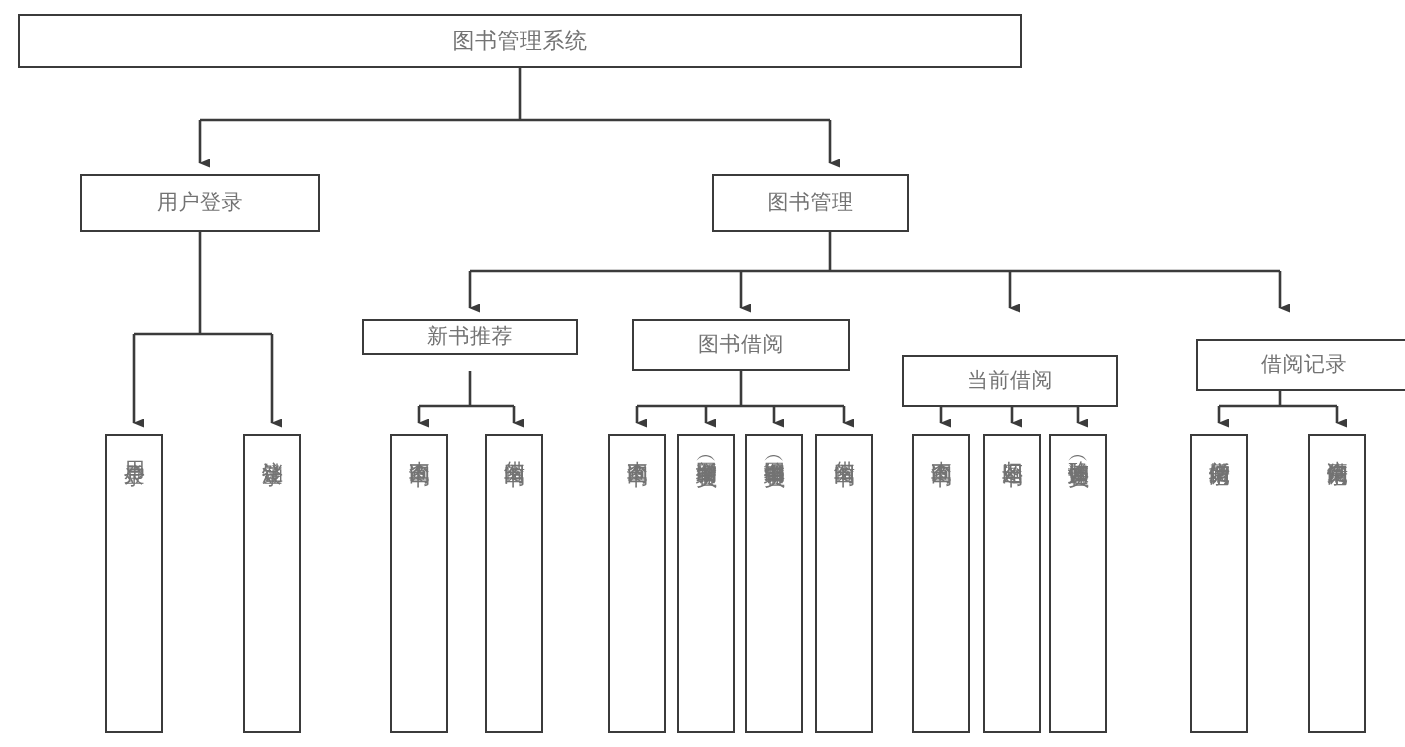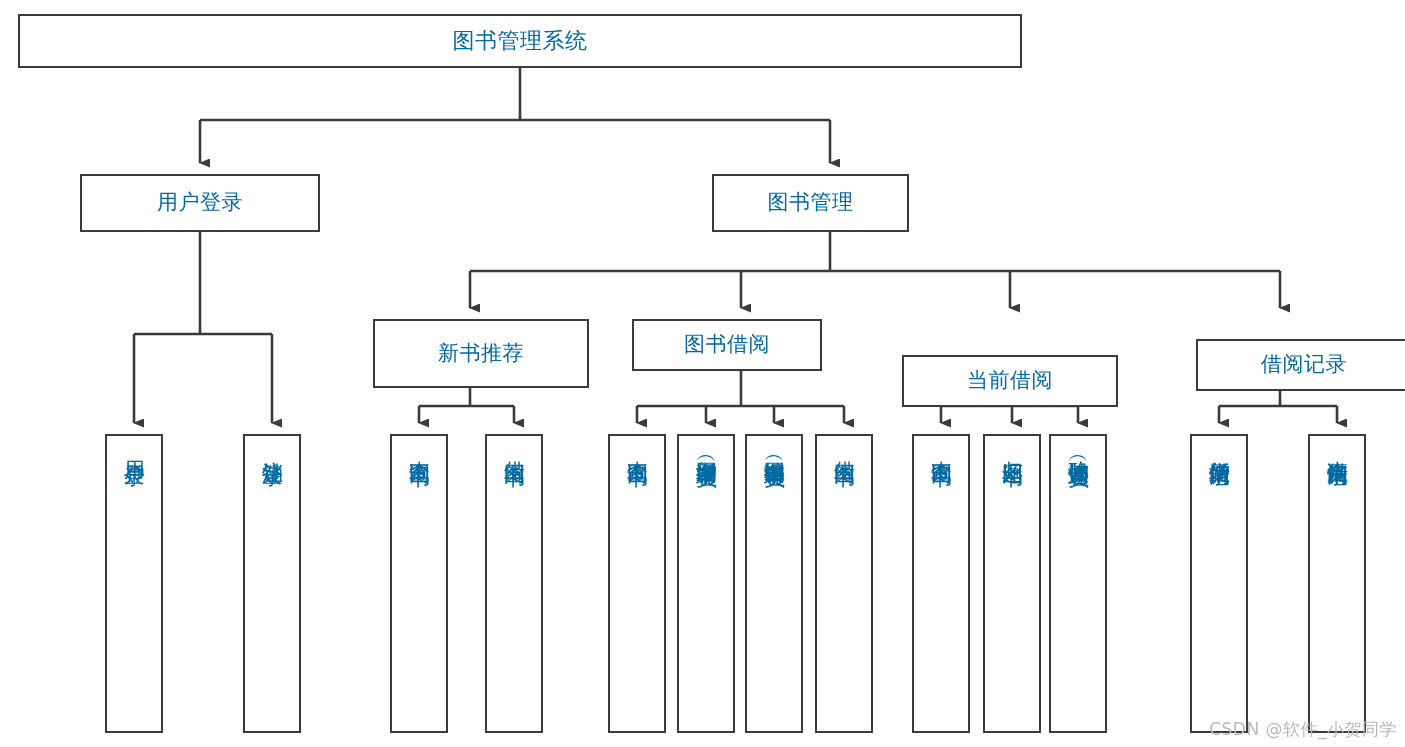"图书管理系统" .node { color: #0369a1 -> #737373 }
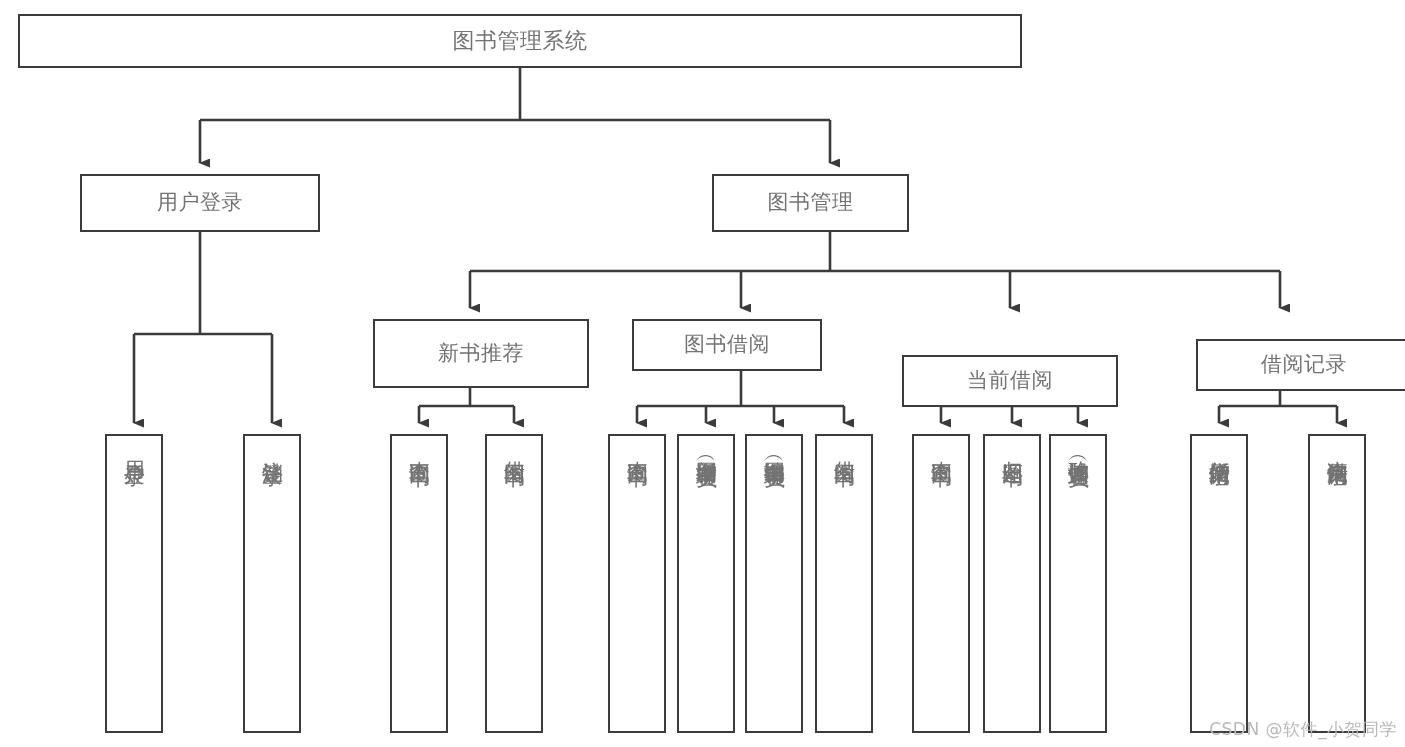"新书推荐" div.node { height: 69px -> 36px; margin-left: 11px -> none }
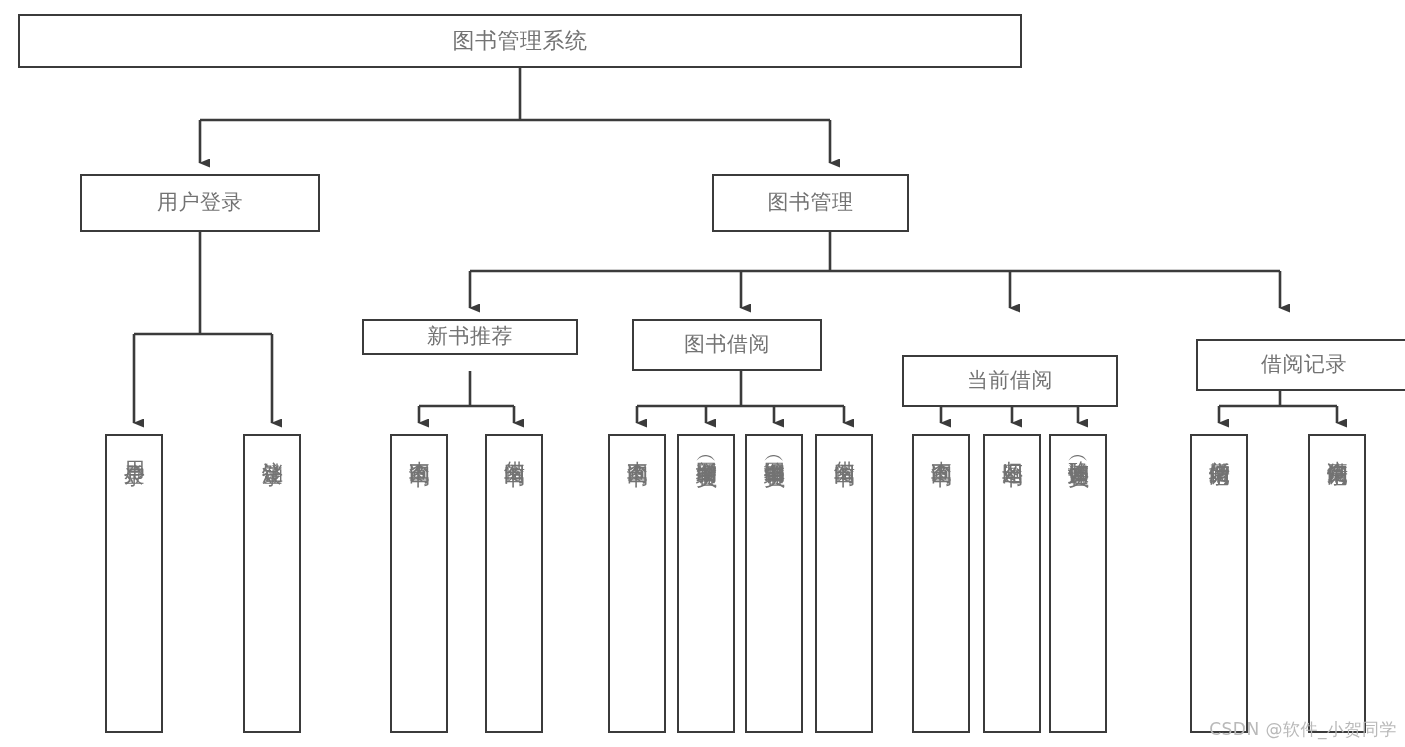"图书借阅" div.node { width: 190px -> 218px }
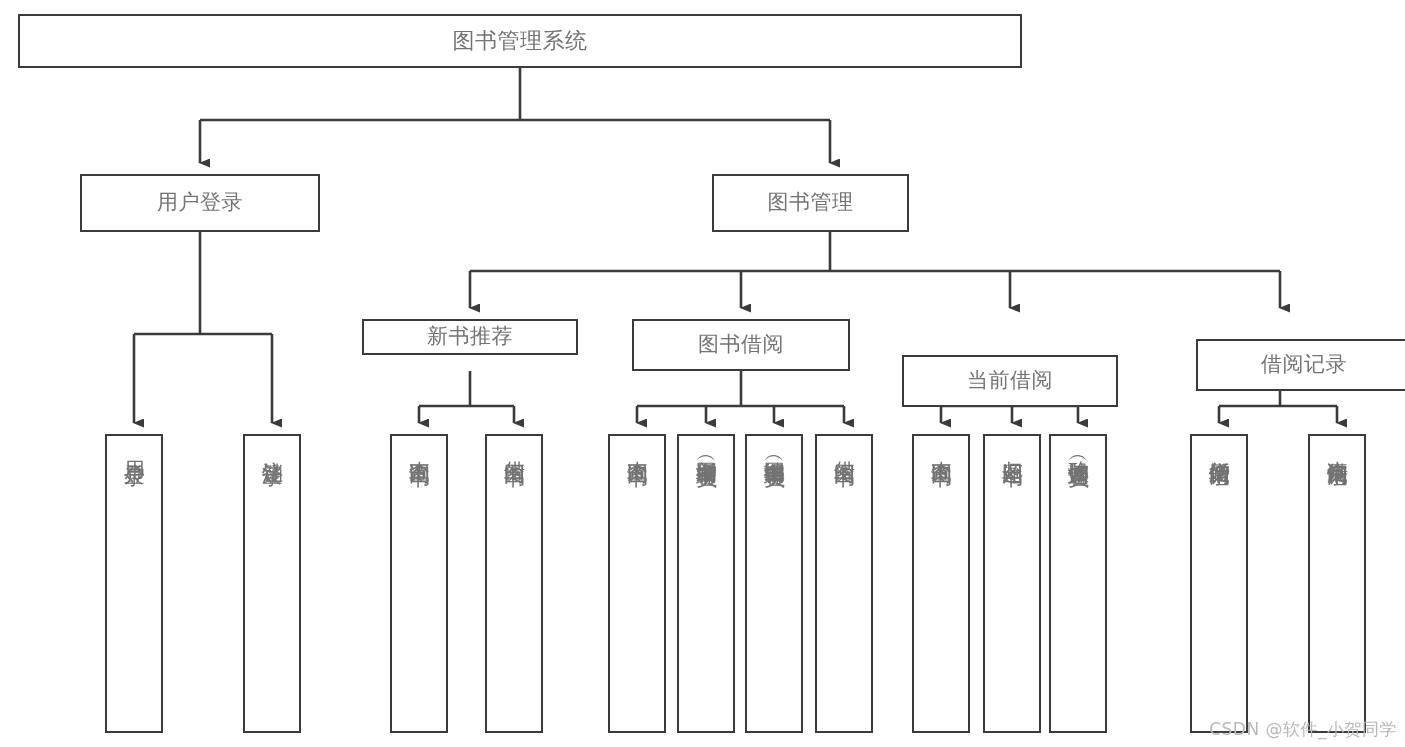"CSDN @软件_小贺同学" div.watermark { html: <div>CSDN @软件_小贺同学</div> -> none }
